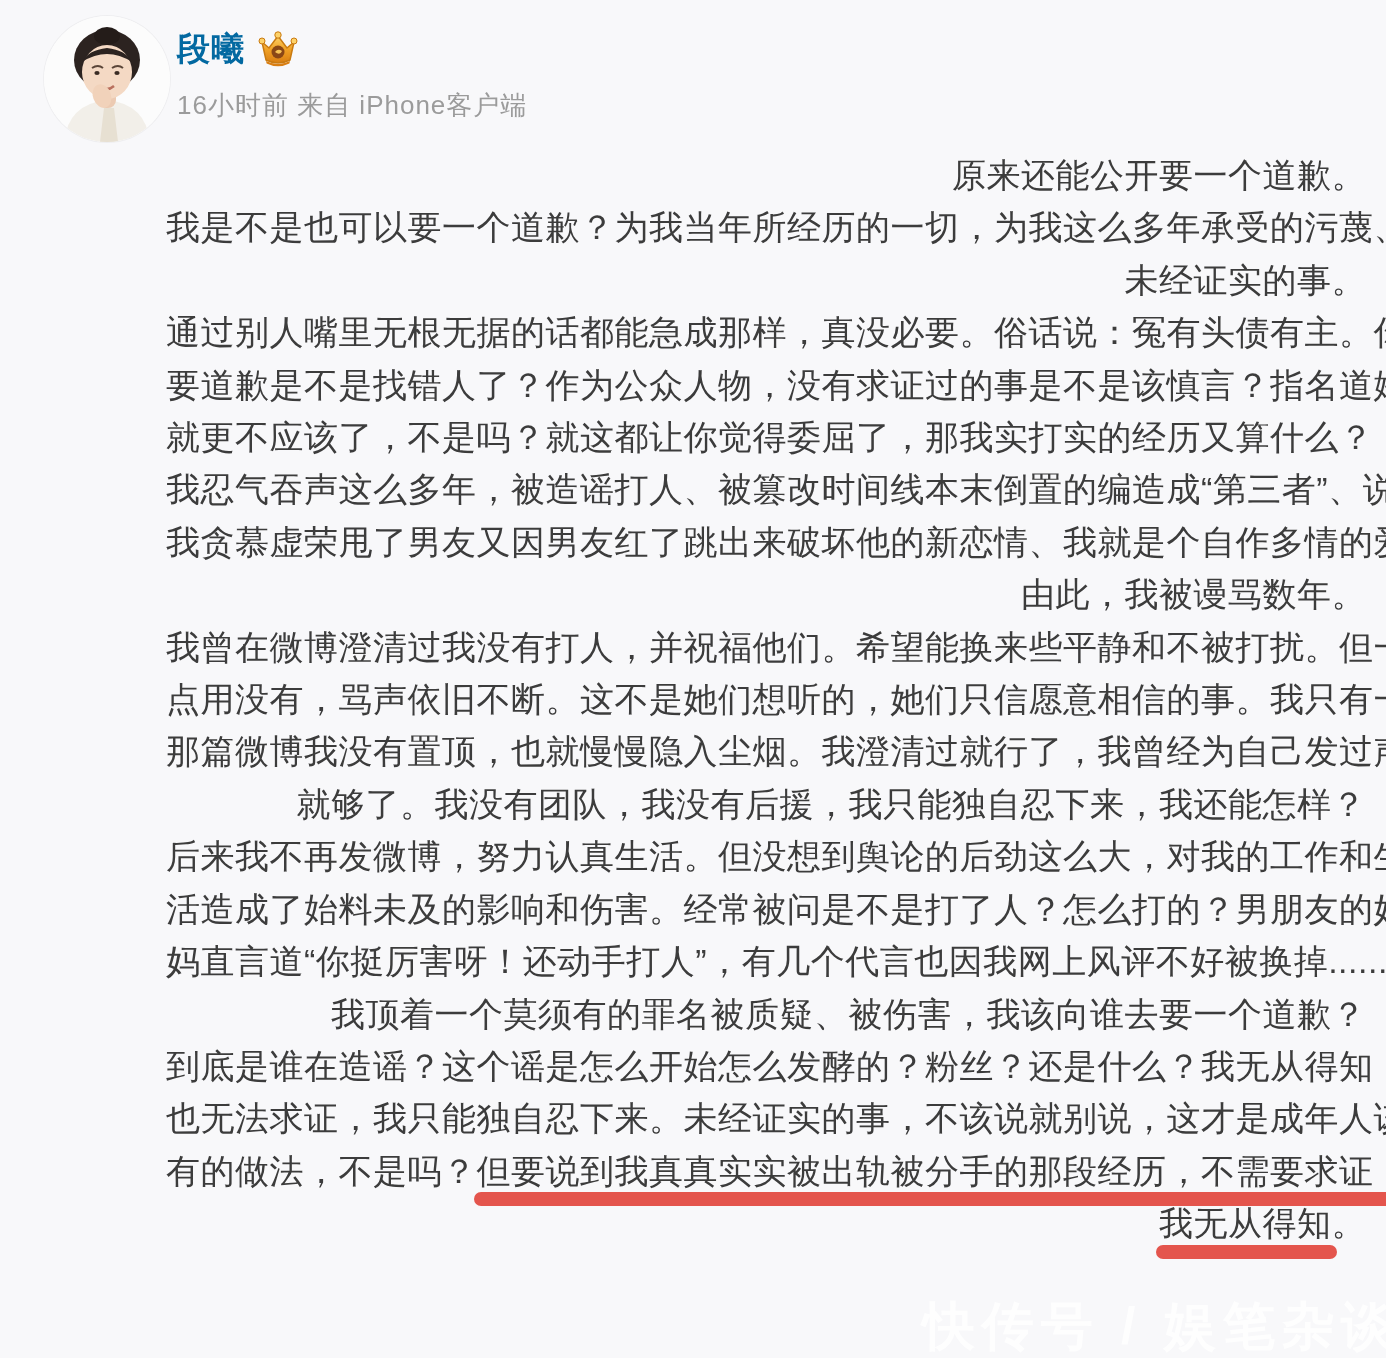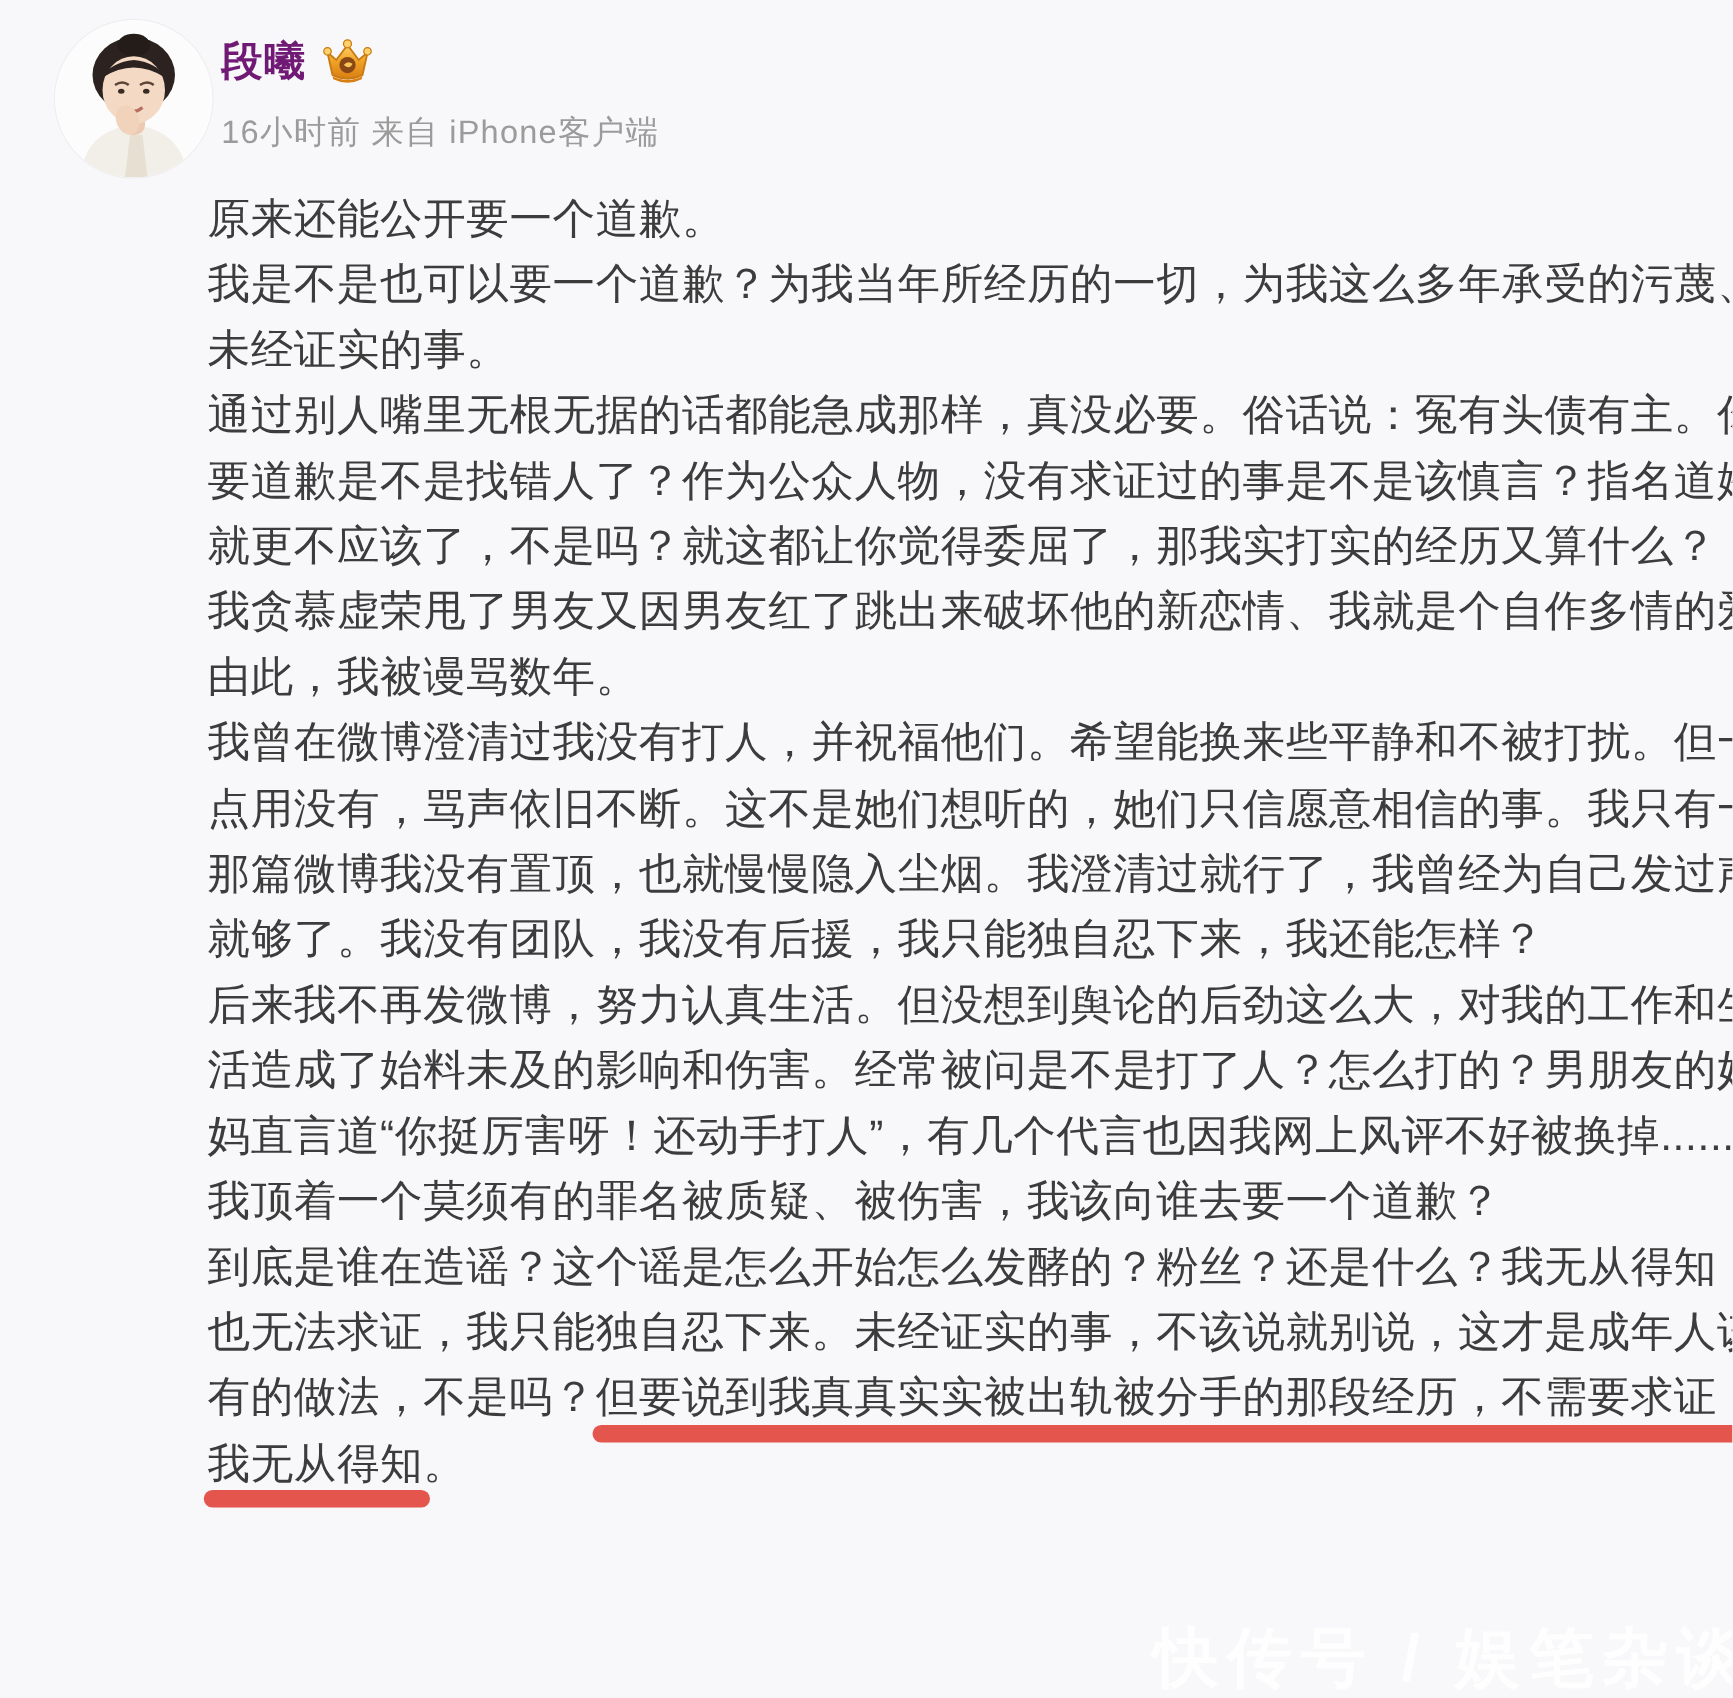"段曦" .user-name { color: #701a75 -> #0369a1 }
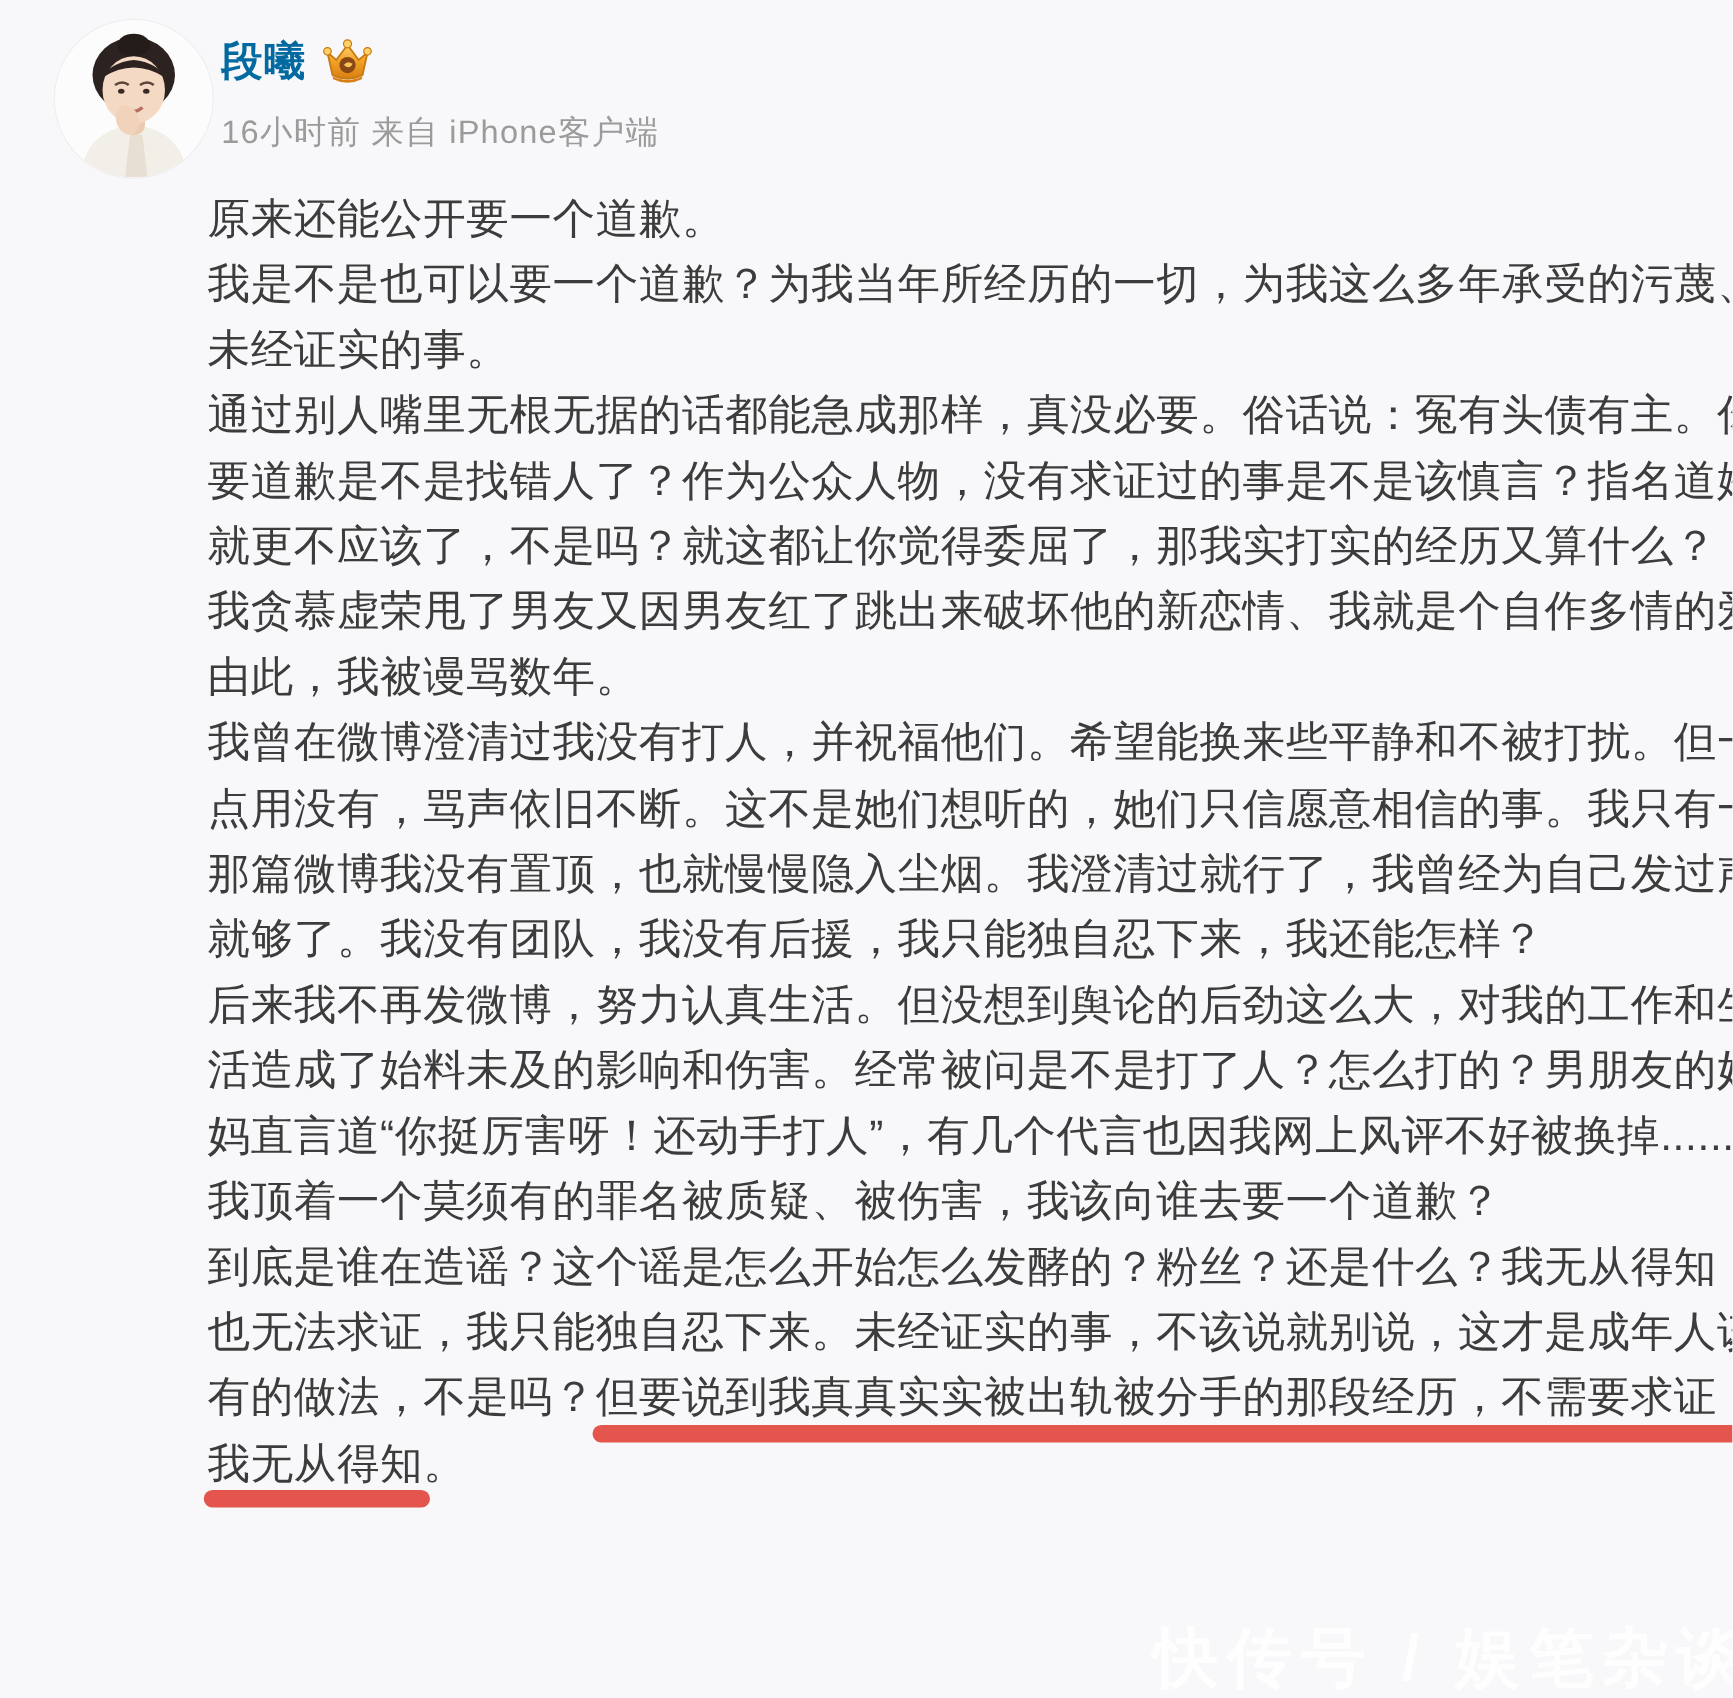"原来还能公开要一个道歉。" .body { text-align: none -> right }
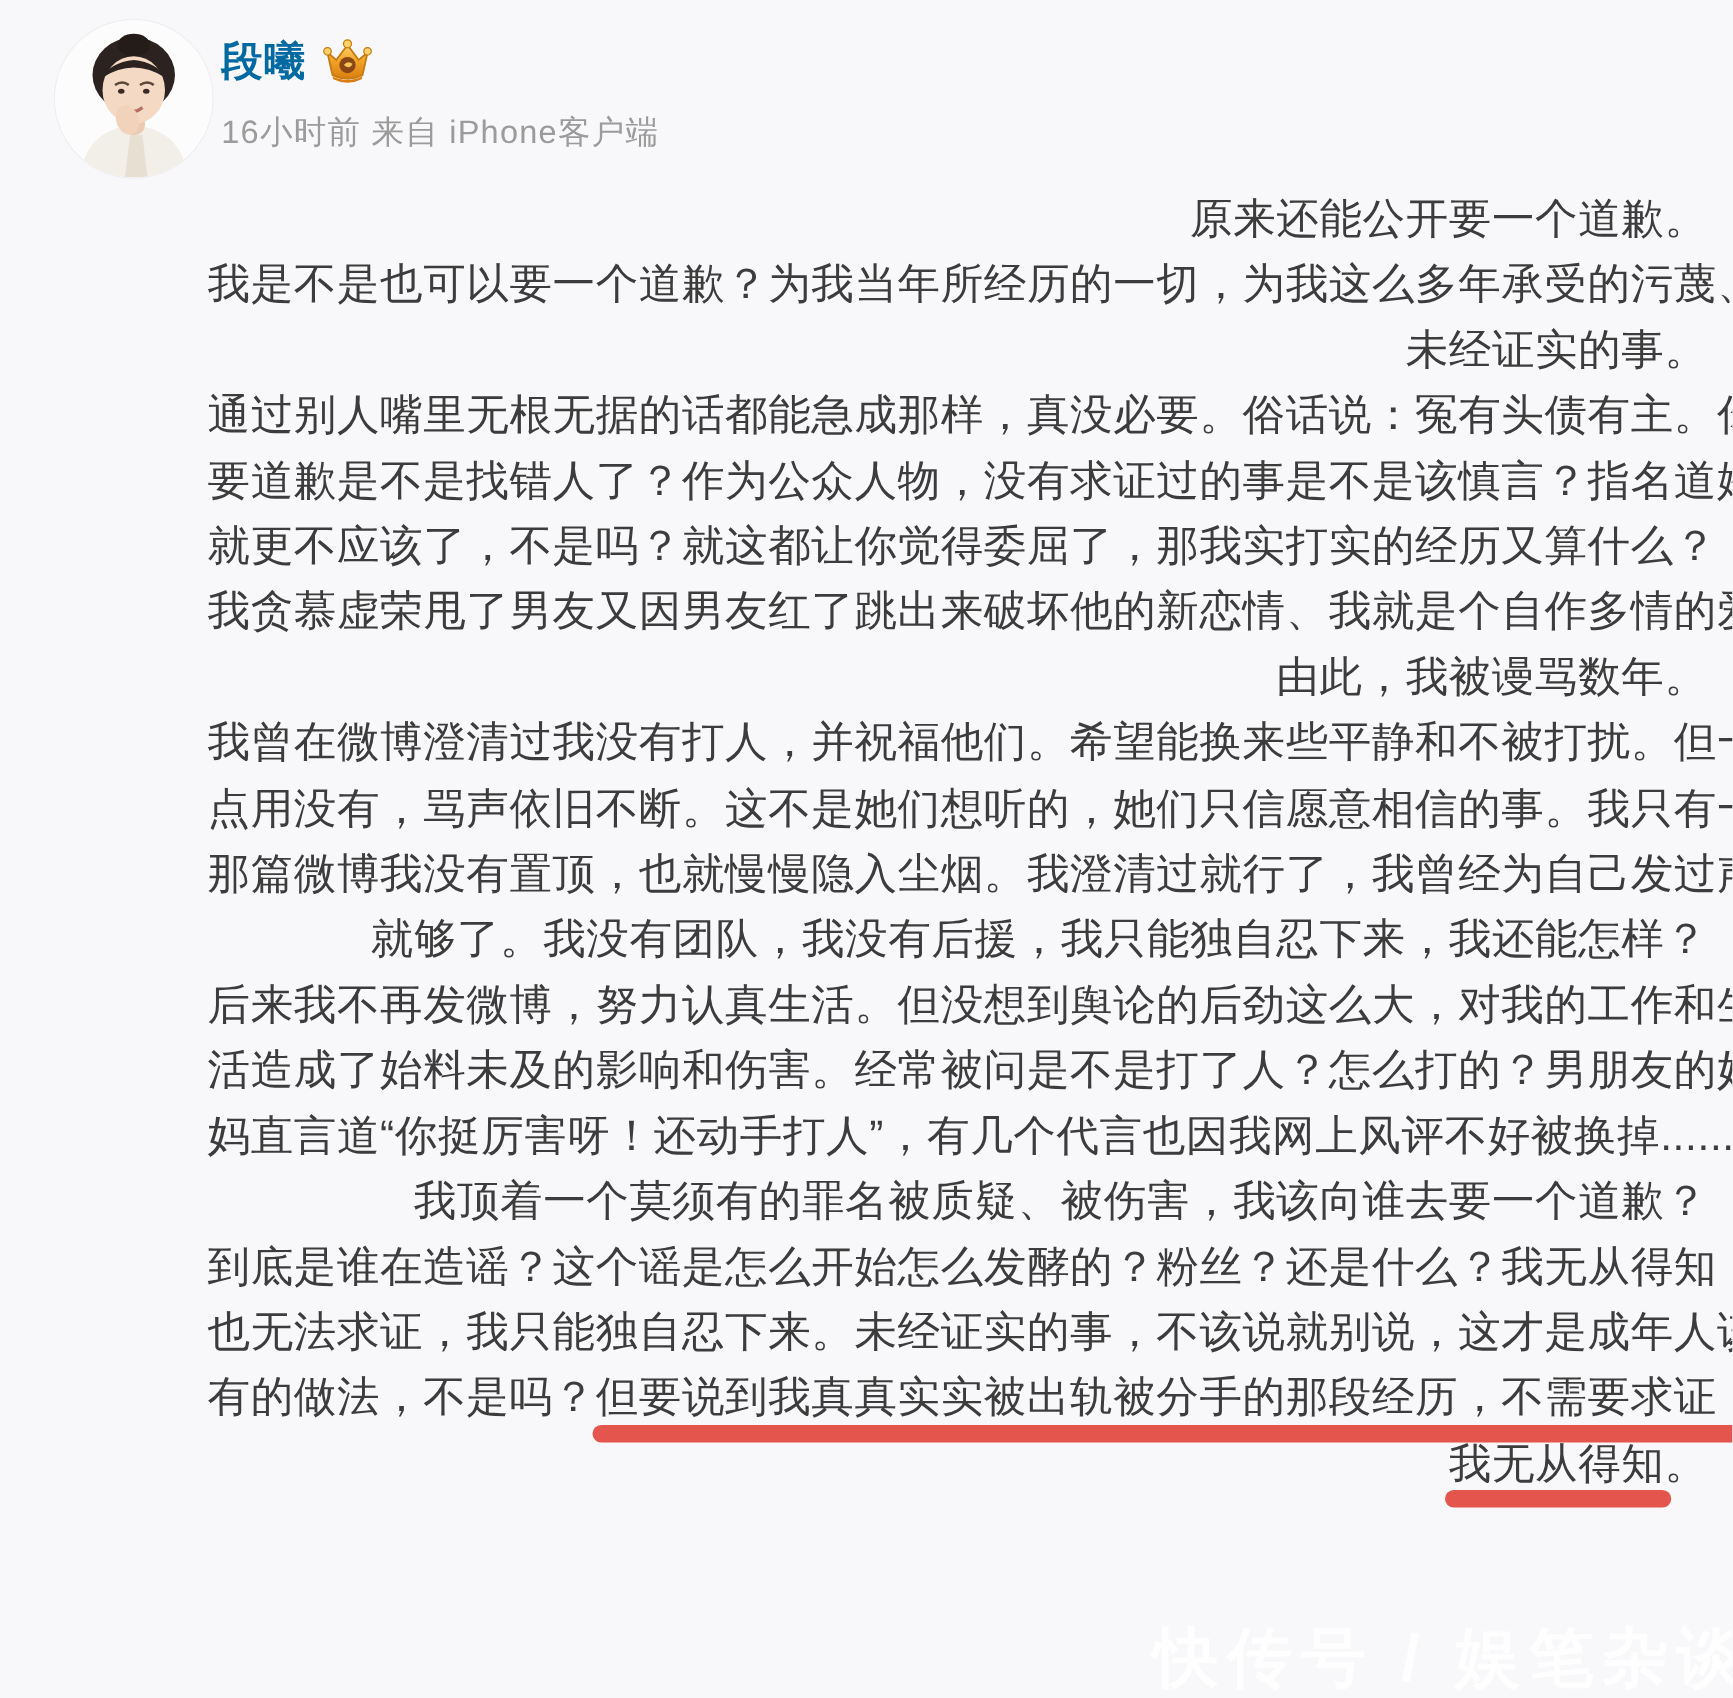"我忍气吞声这么多年，被造谣打人、被篡改时间线本末倒置的编造成“第三者”、说" div.line { html: none -> <div><span>我忍气吞声这么多年，被造谣打人、被篡改时间线本末倒置的编造成“第三者”、说</span></div> }
